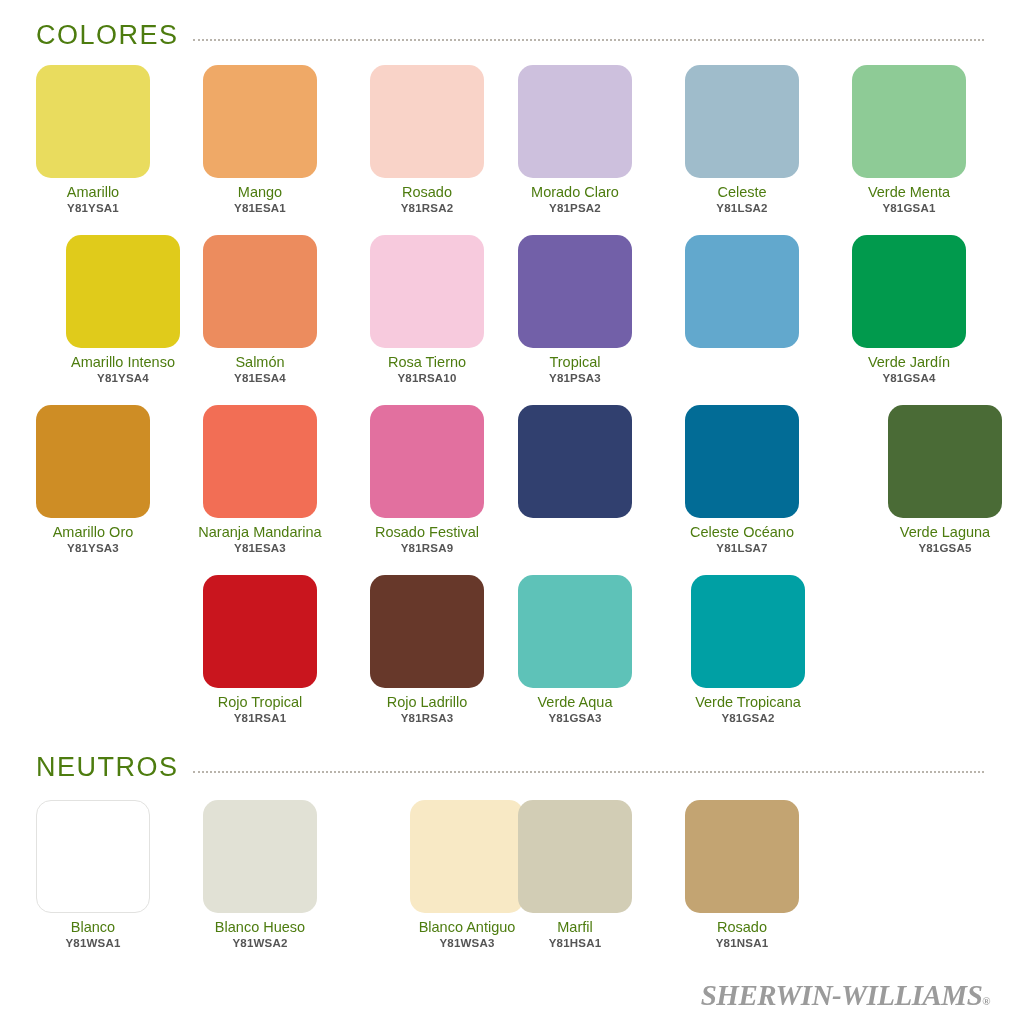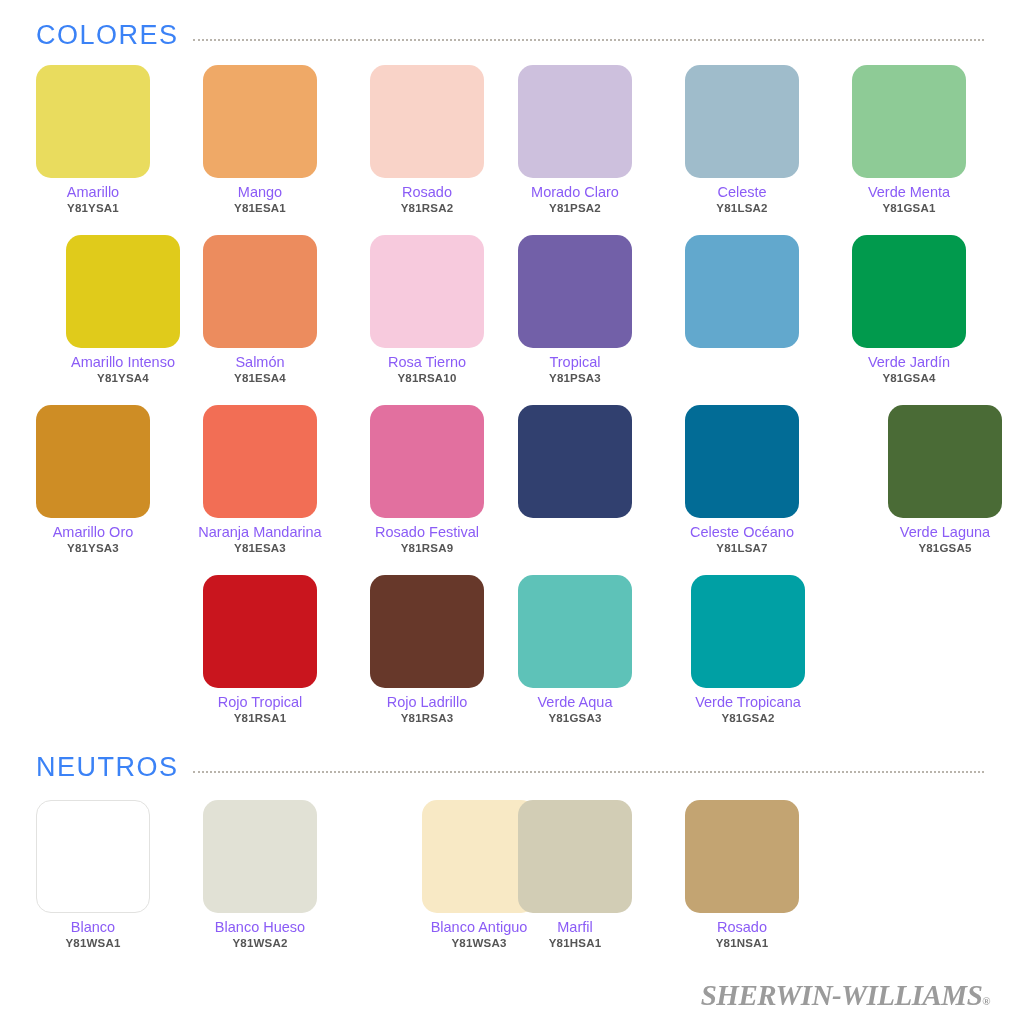"COLORES" .section-title { color: #3b82f6 -> #4d7c0f }
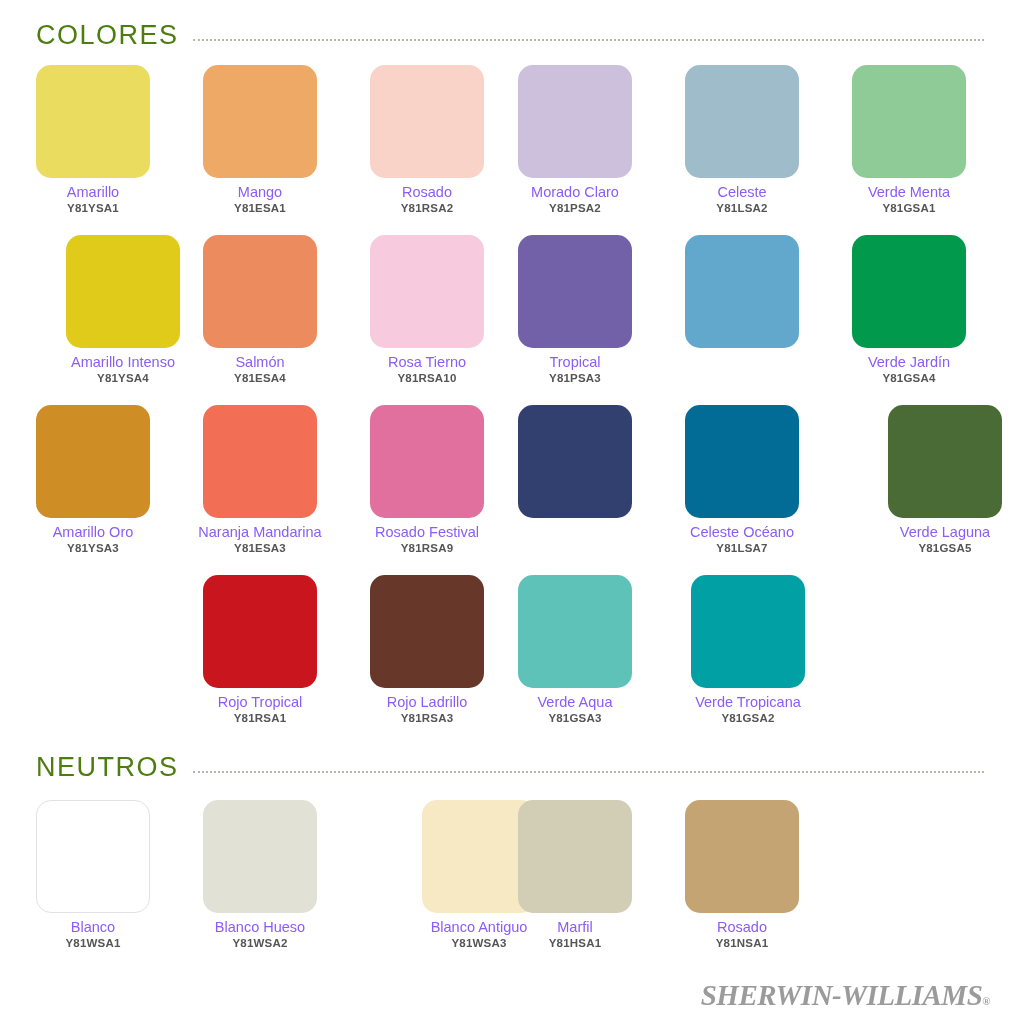"Amarillo" .cap-name { color: #8b5cf6 -> #4d7c0f }
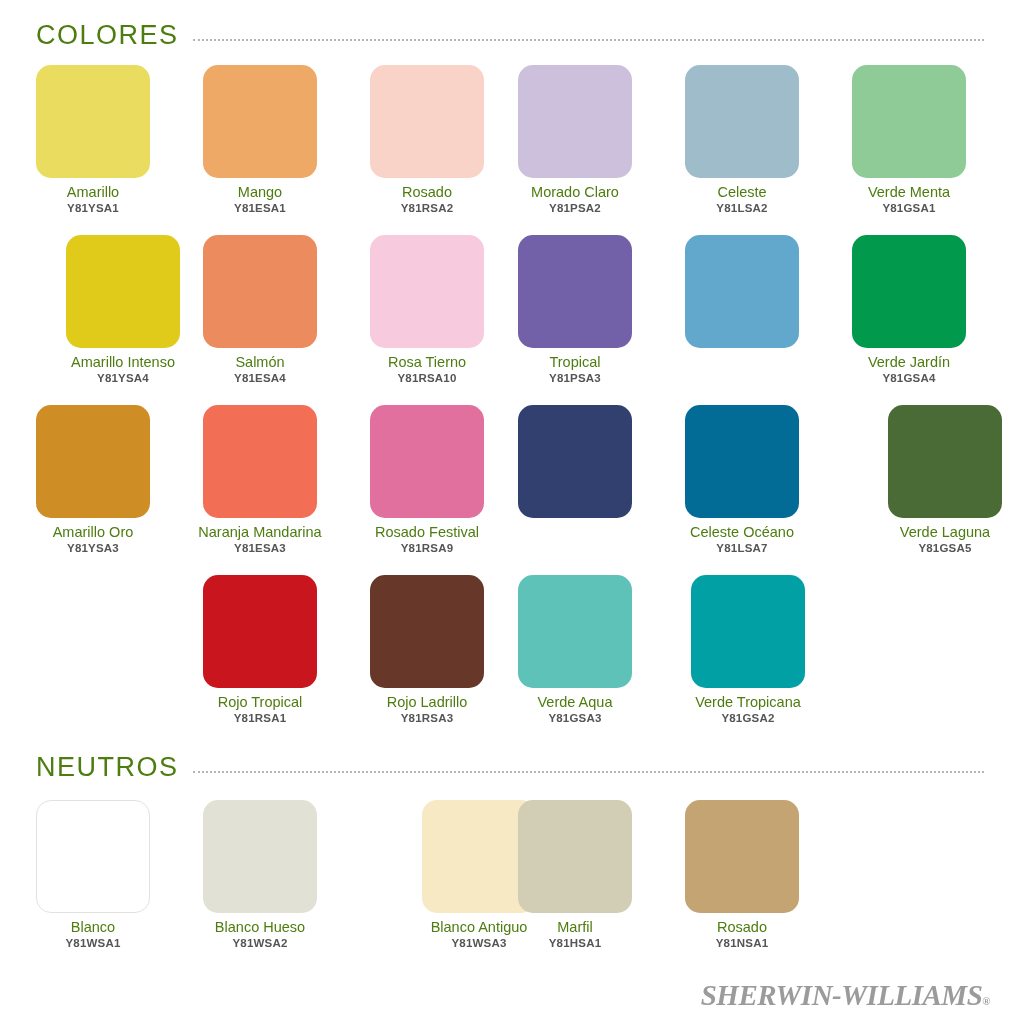"Blanco Antiguo" div.cell { left: 386px -> 374px }
